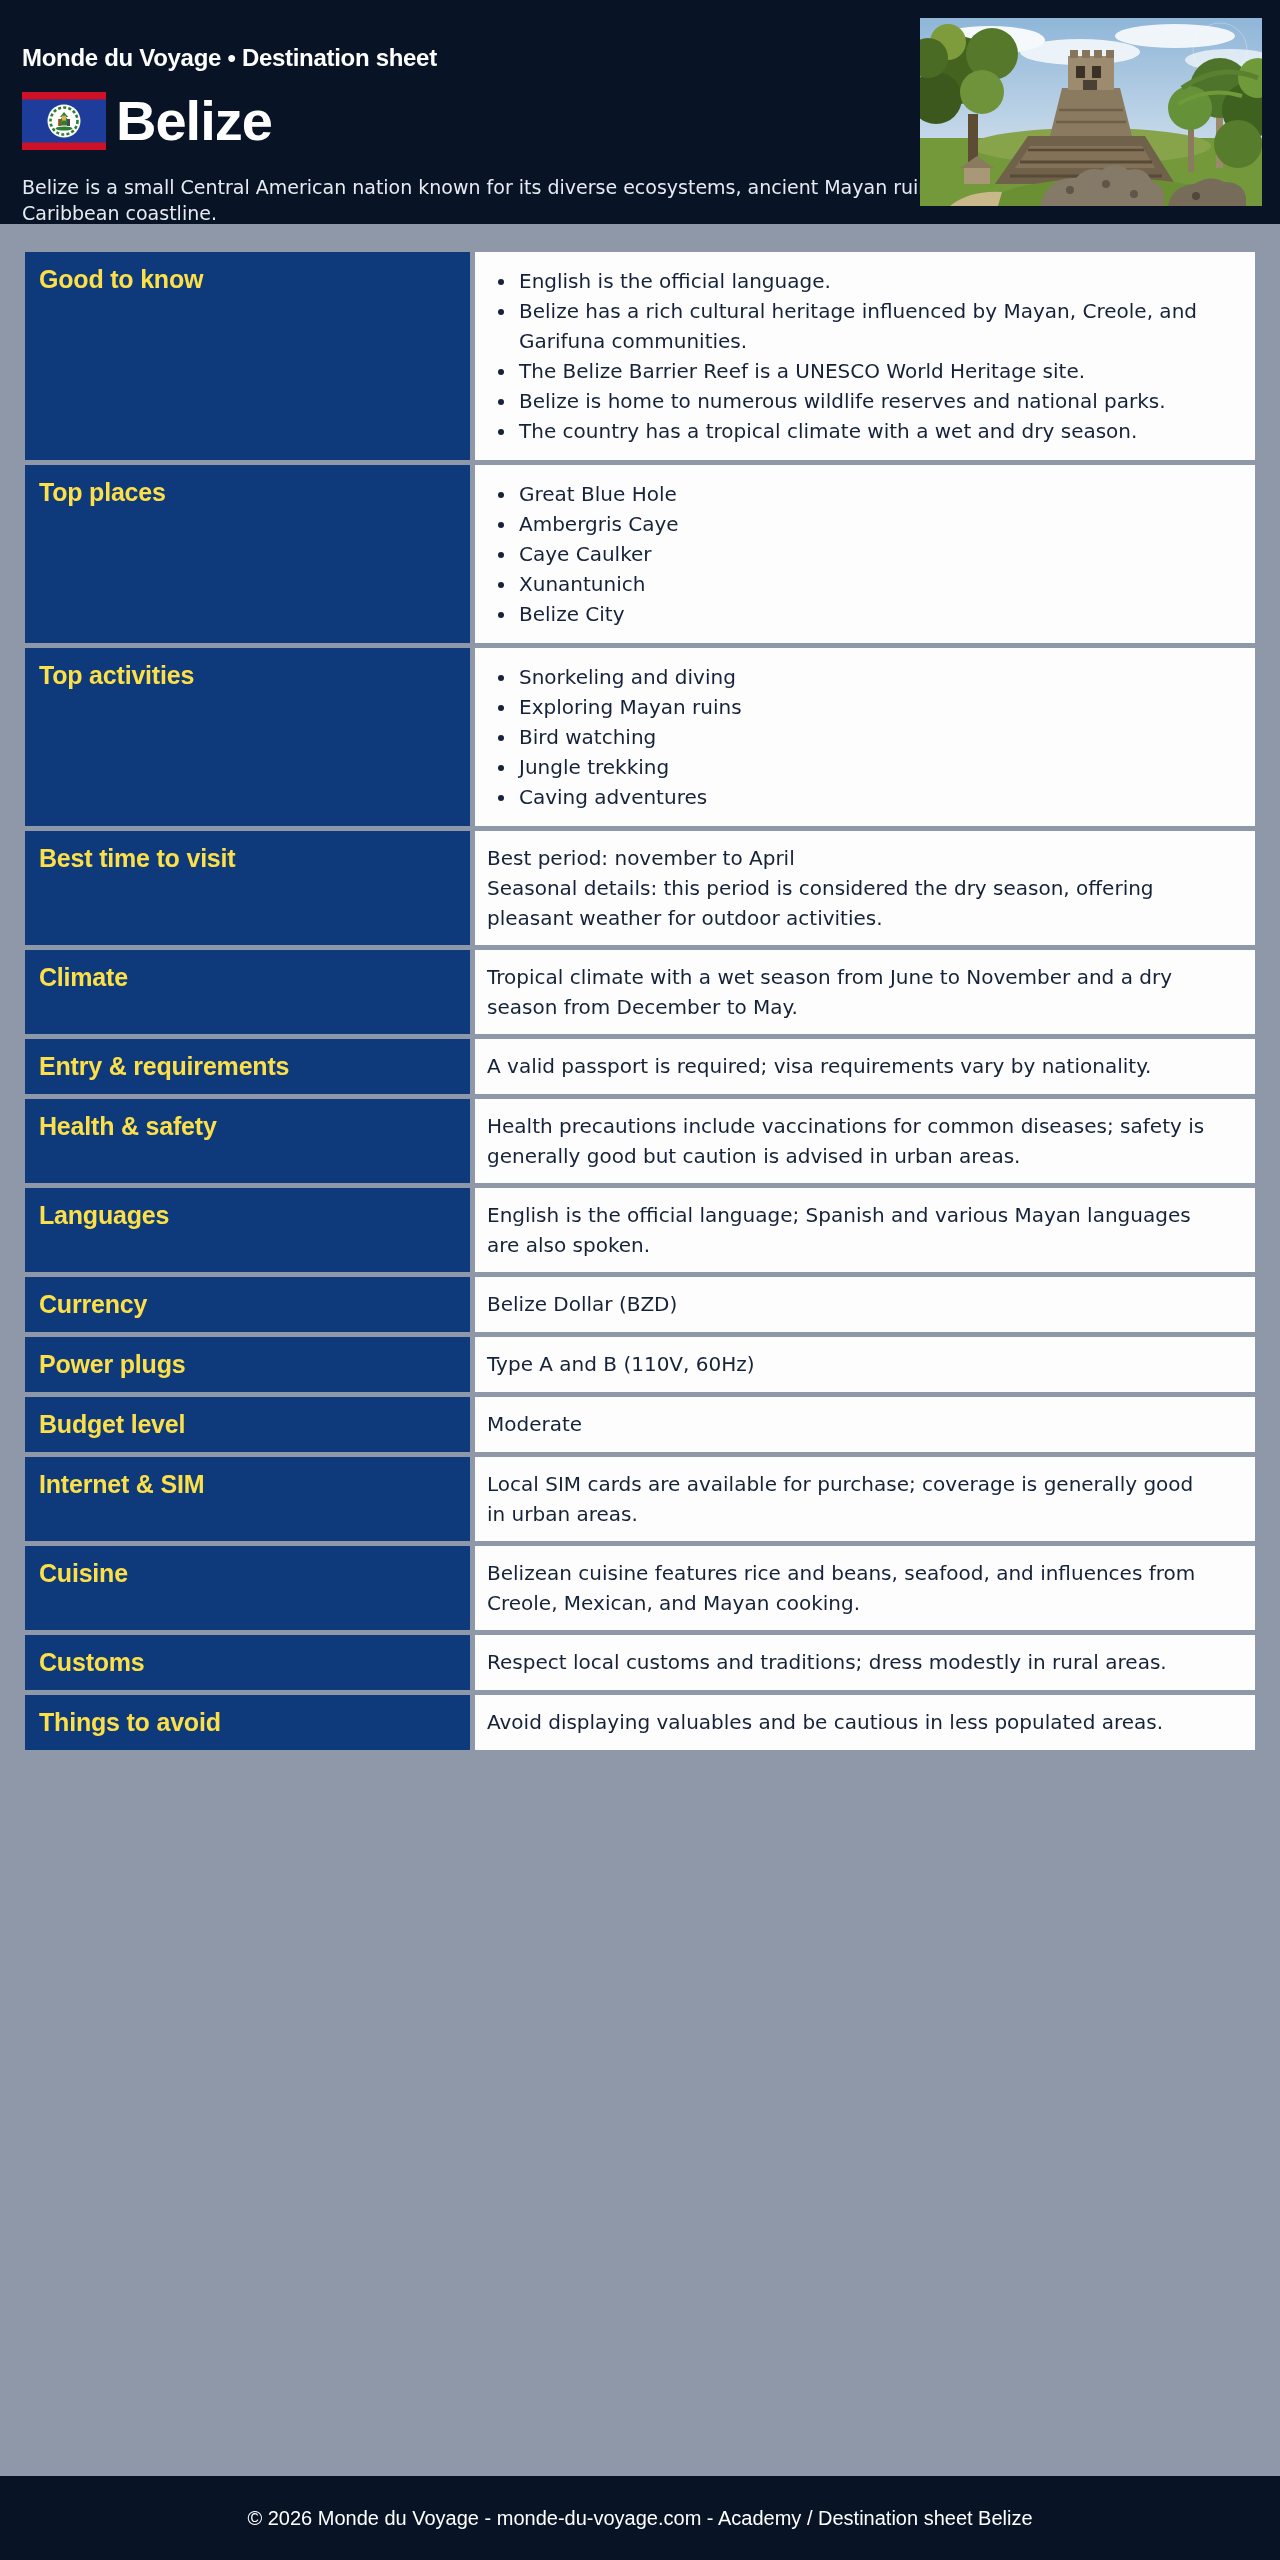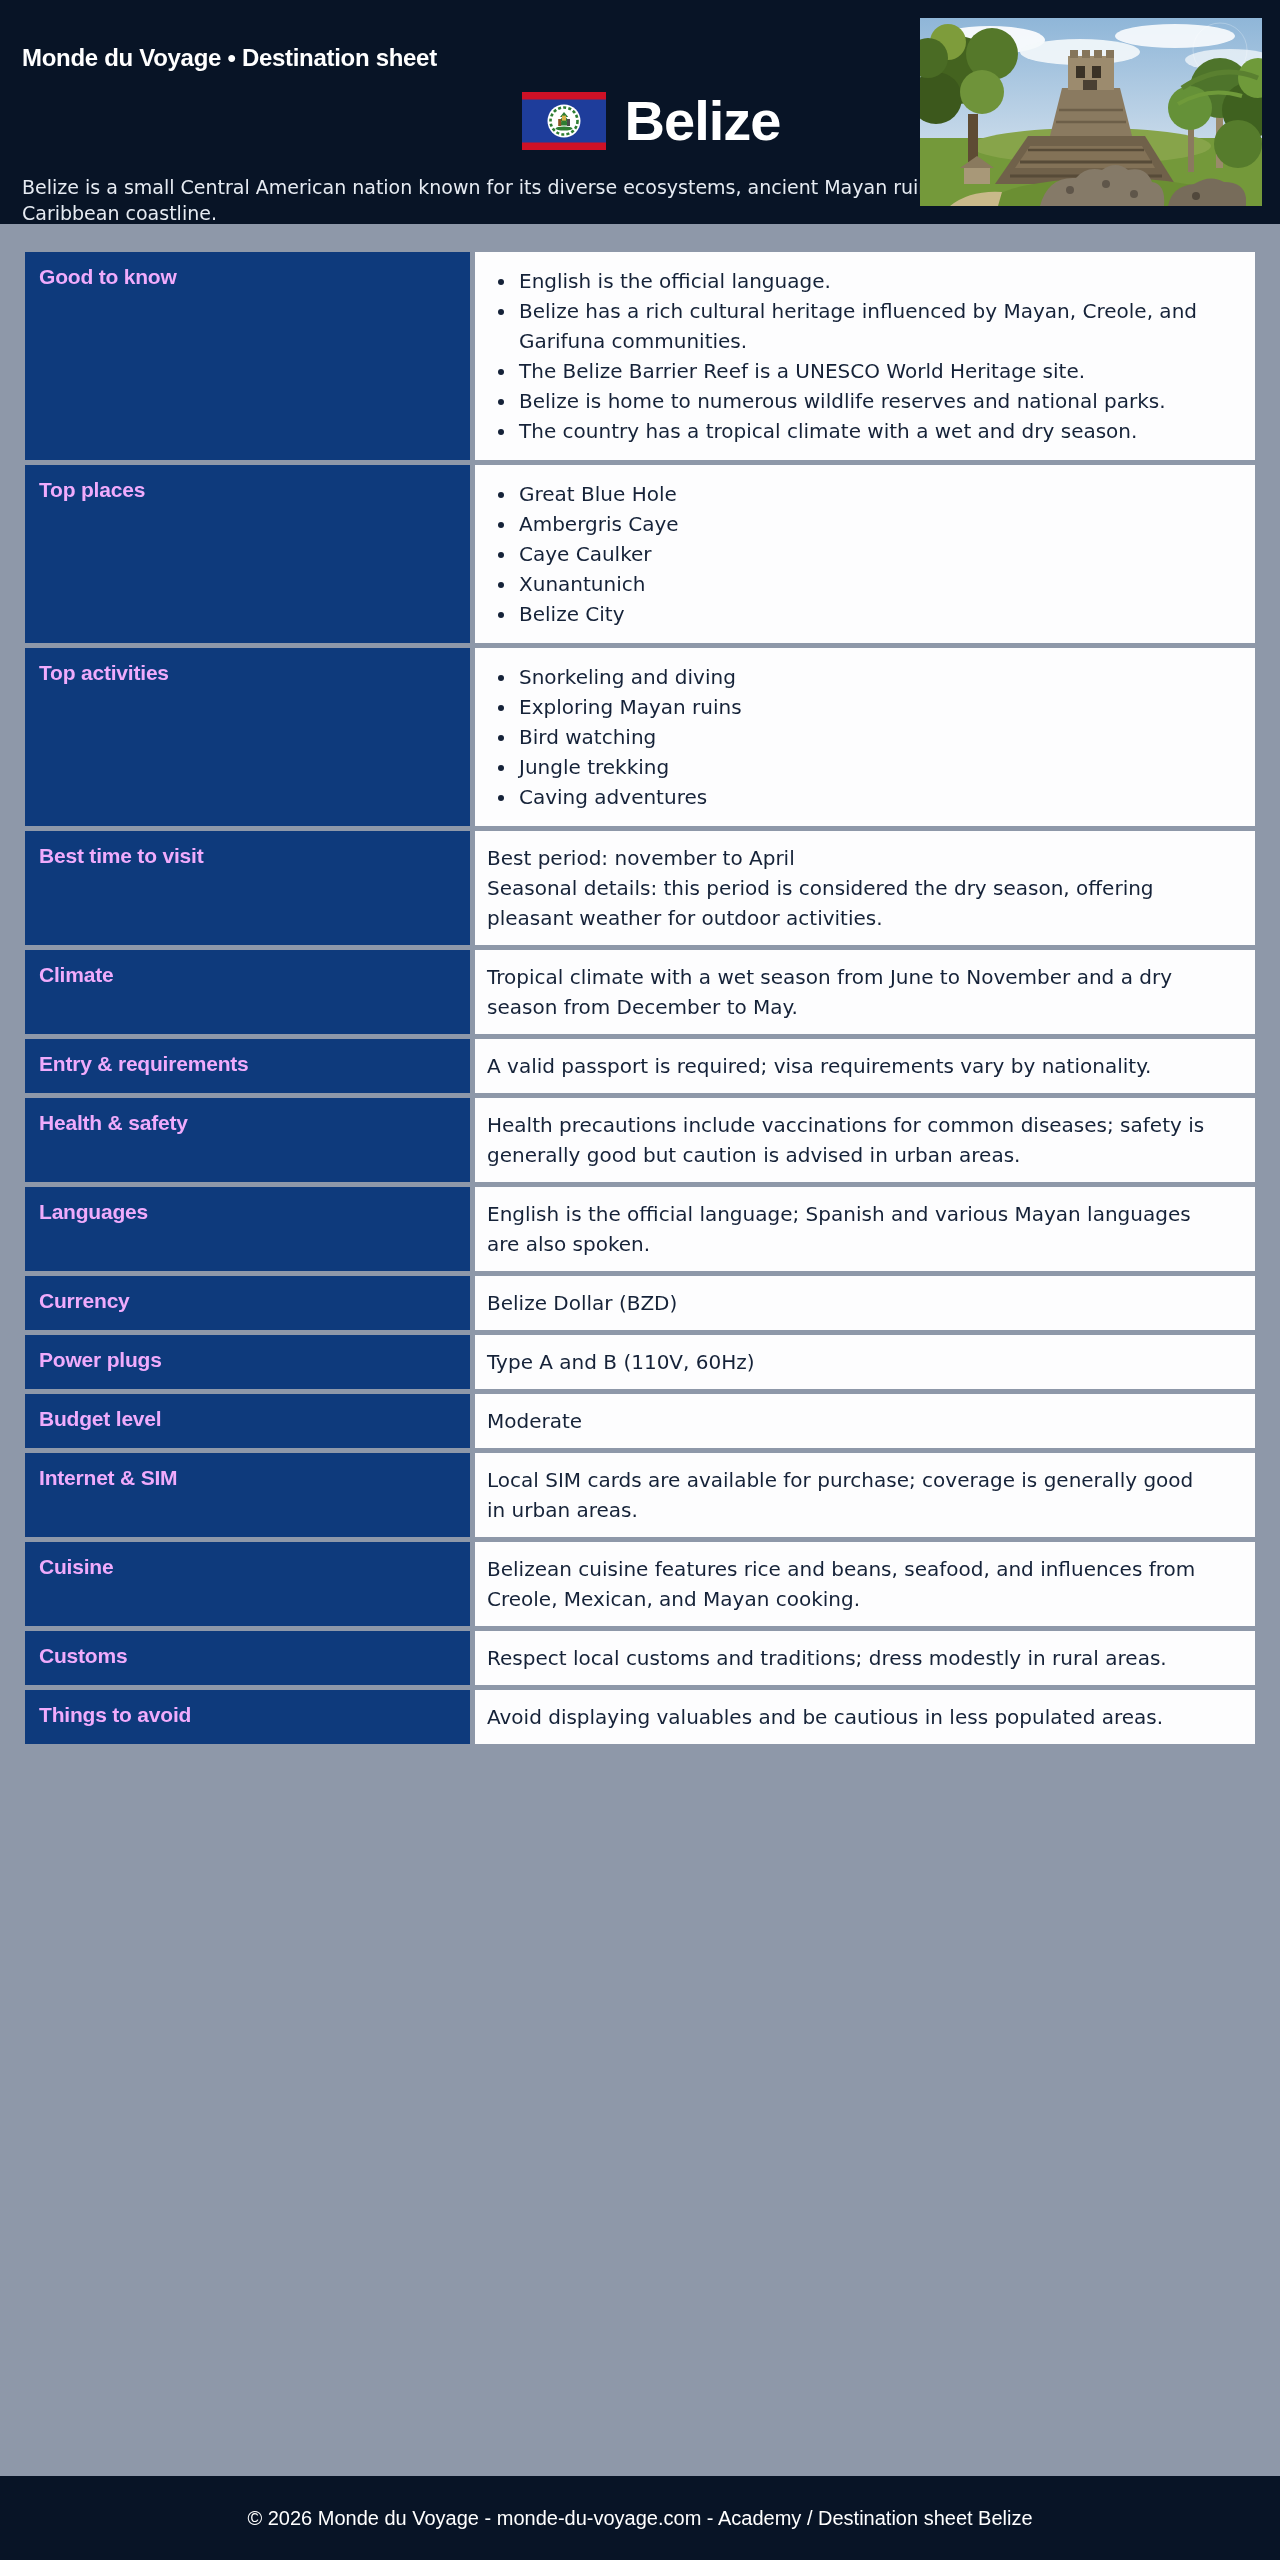"Belize" .title-row { gap: 19px -> 10px; justify-content: center -> none }
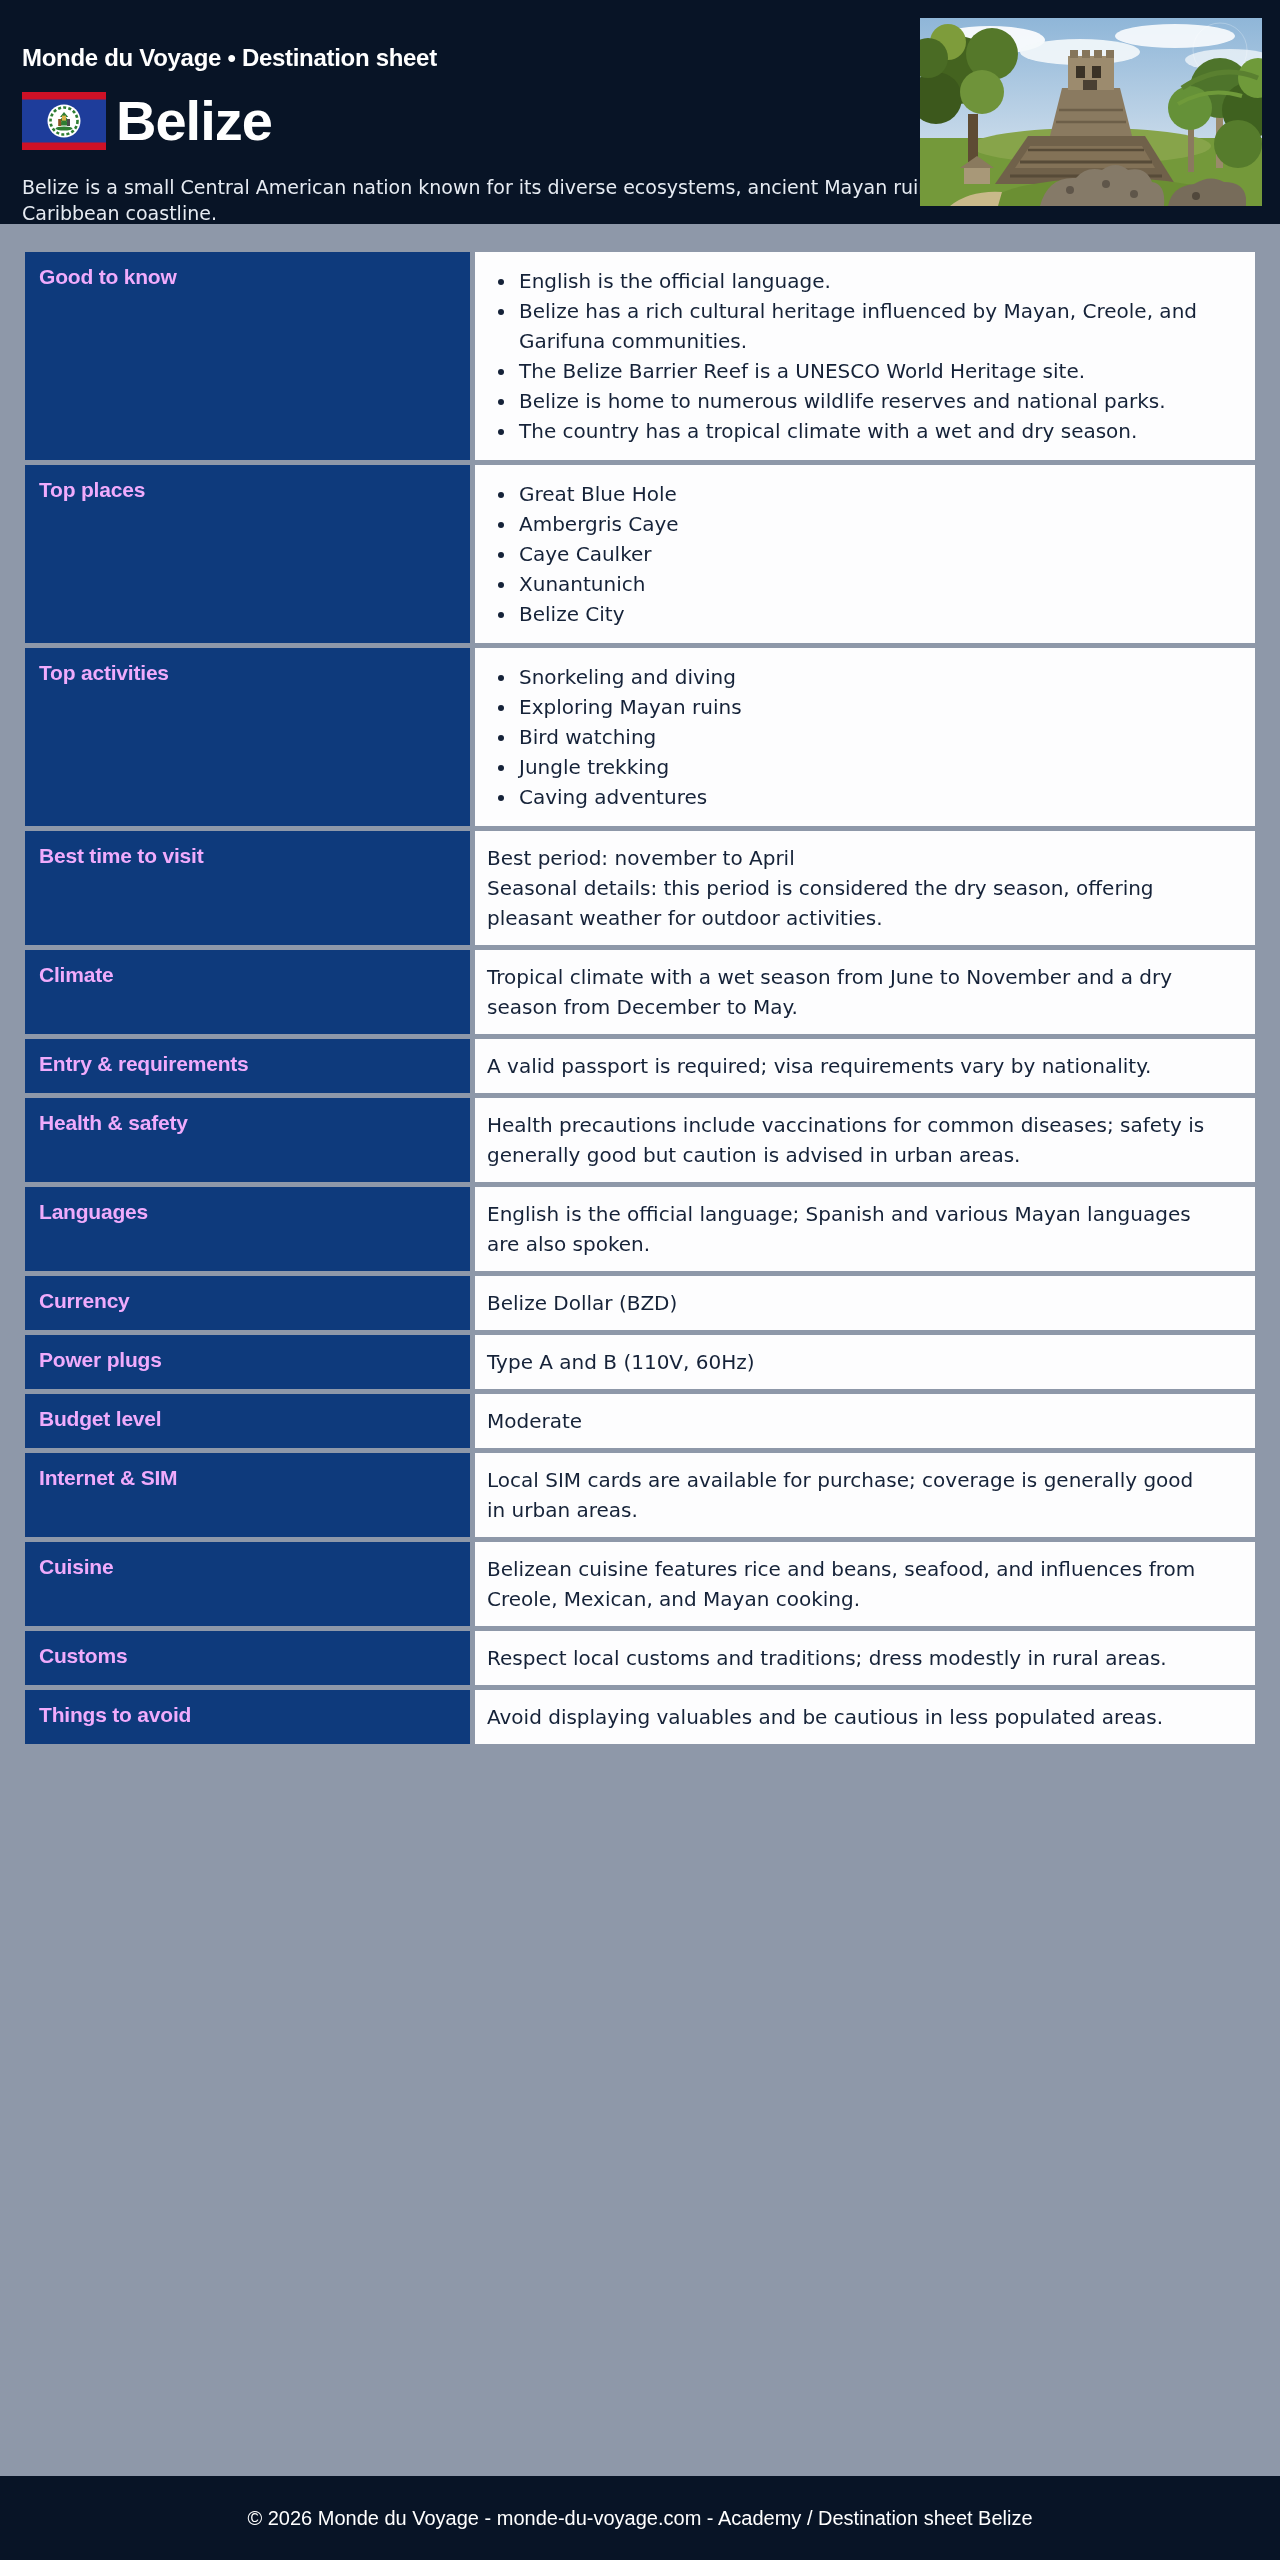"Good to know" th.label { color: #f0abfc -> #fde047; font-size: 21px -> 25px }
